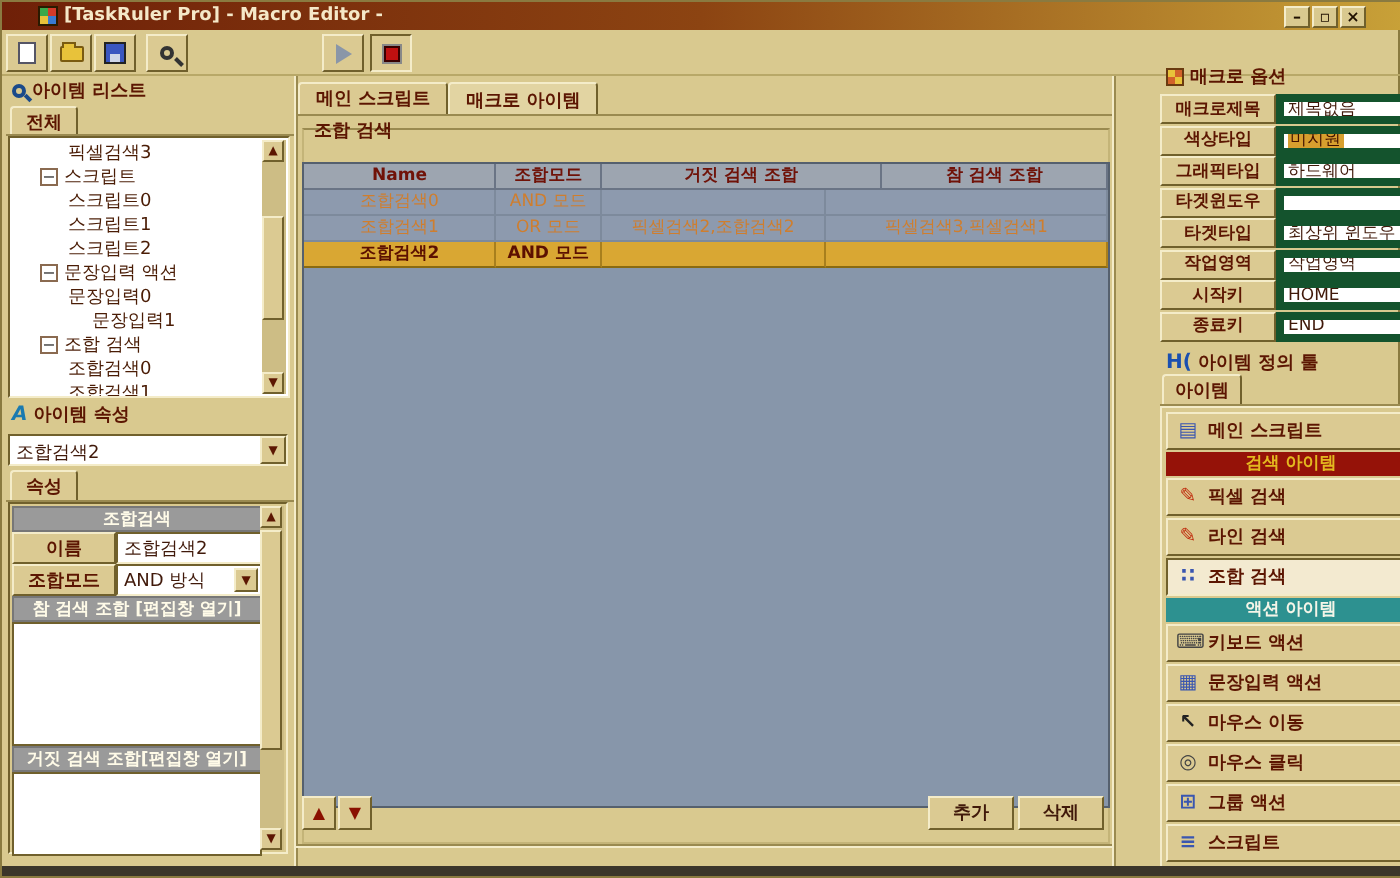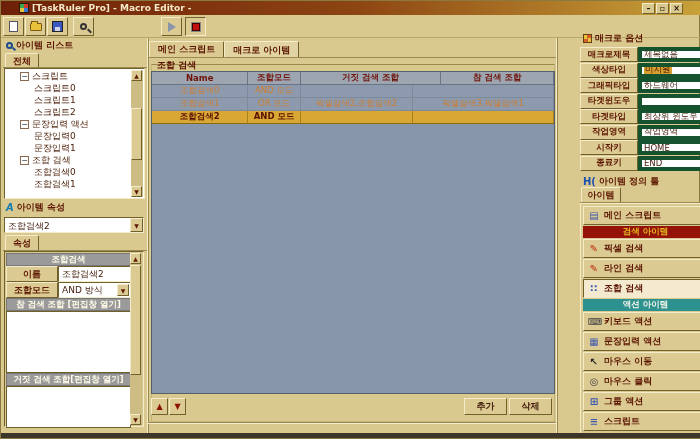"픽셀검색3" div.tree-item { html: none -> <div> <div>픽셀검색3</div> </div> }
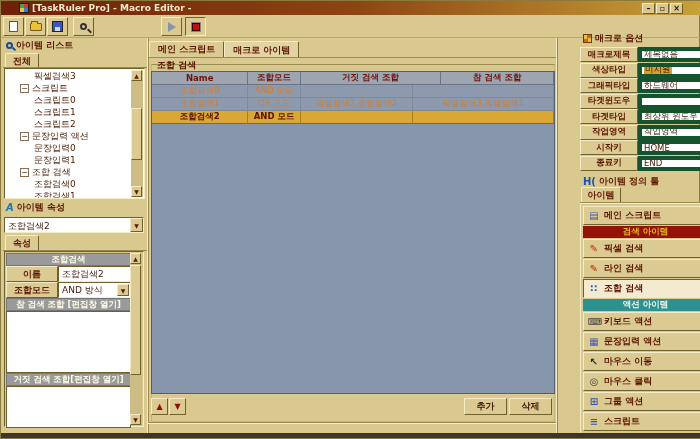"Name" #table { top: 70px -> 80px }
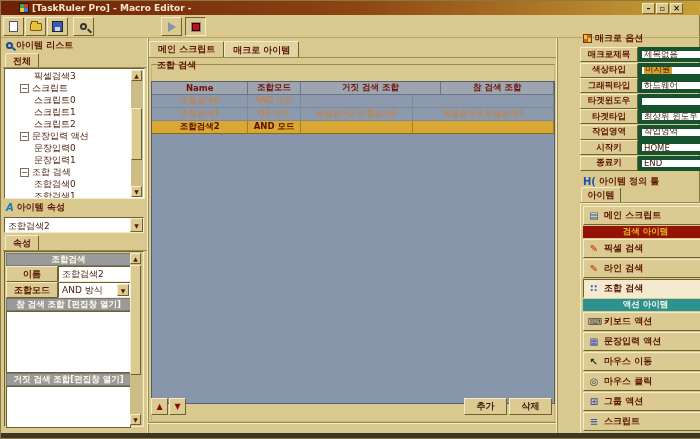"문장입력1" div.tree-item { padding-left: 28px -> 40px }
